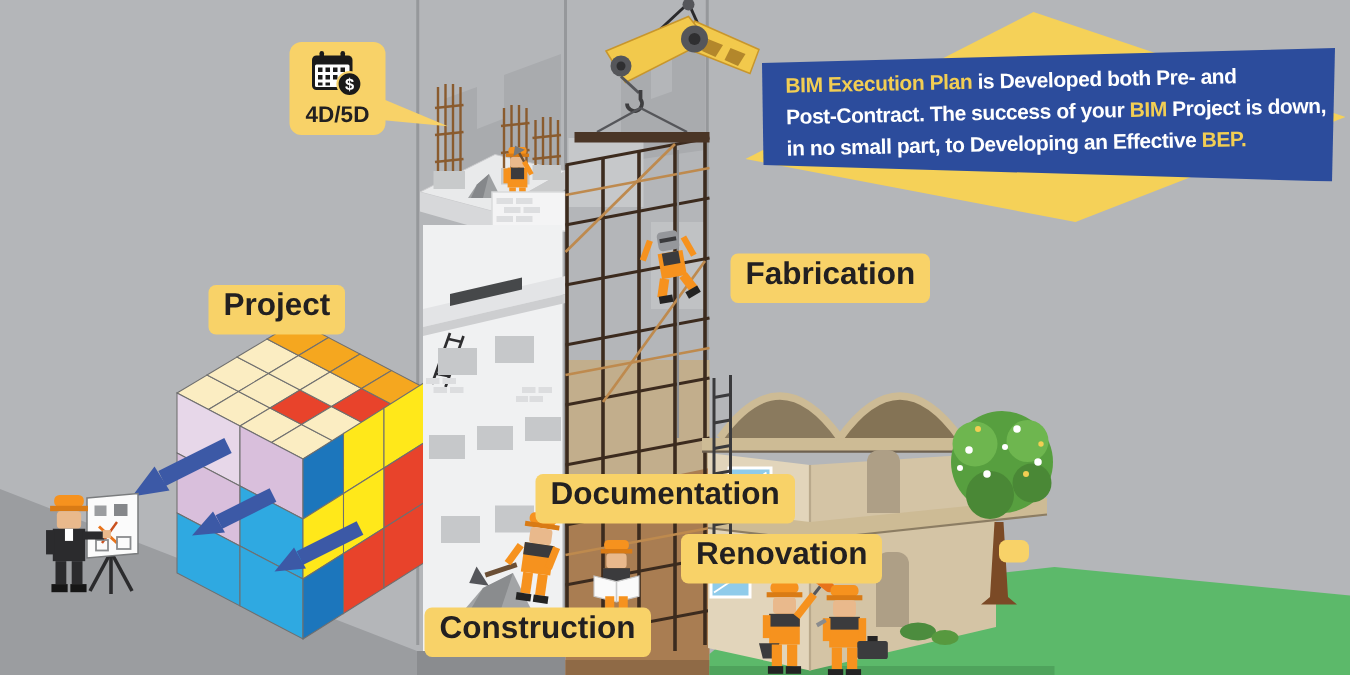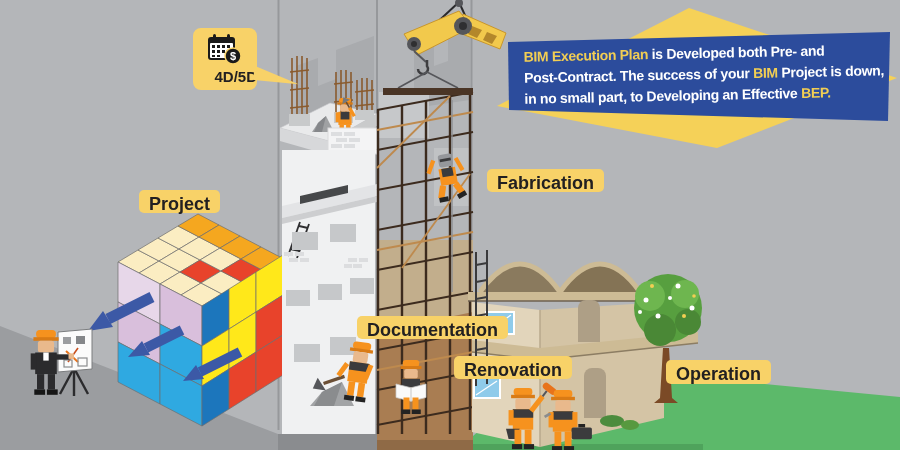"4D/5D" #badge-4d5d .badge-text { text-align: right -> none }
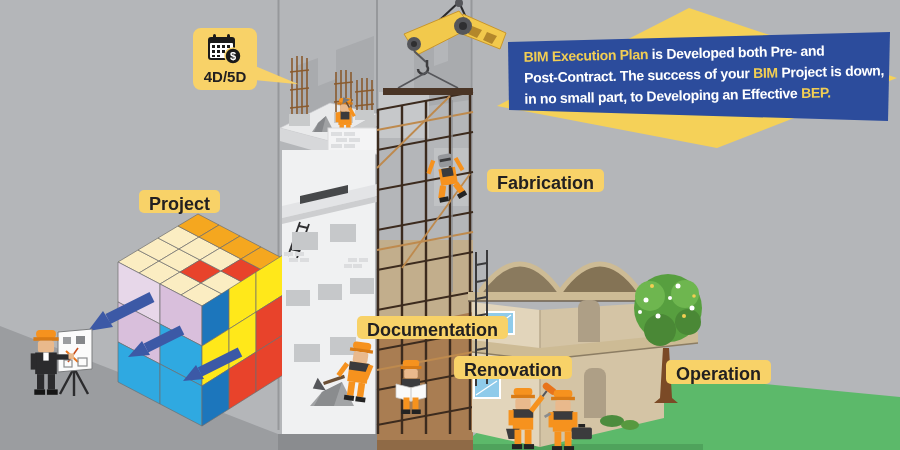"Fabrication" .label { font-size: 18px -> 21px; padding: 5px 10px 0 -> 5px 10px 10px }
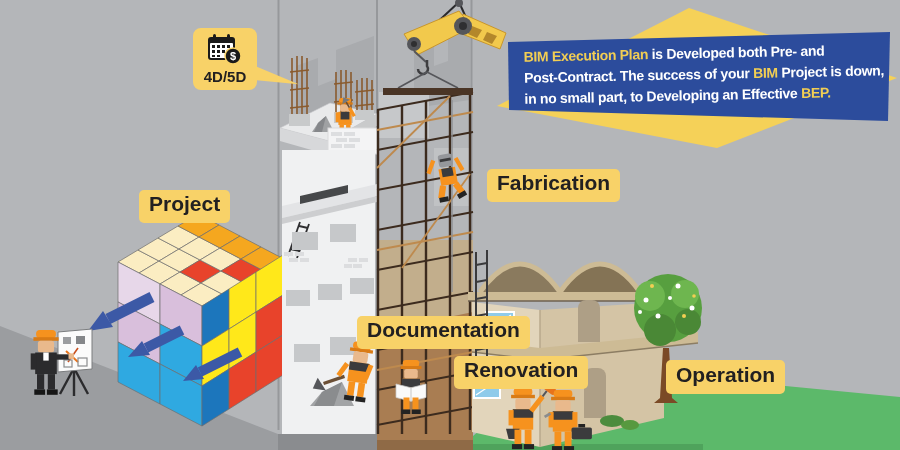"Operation" div.two-line { html: <div>Operation</div> -> none }
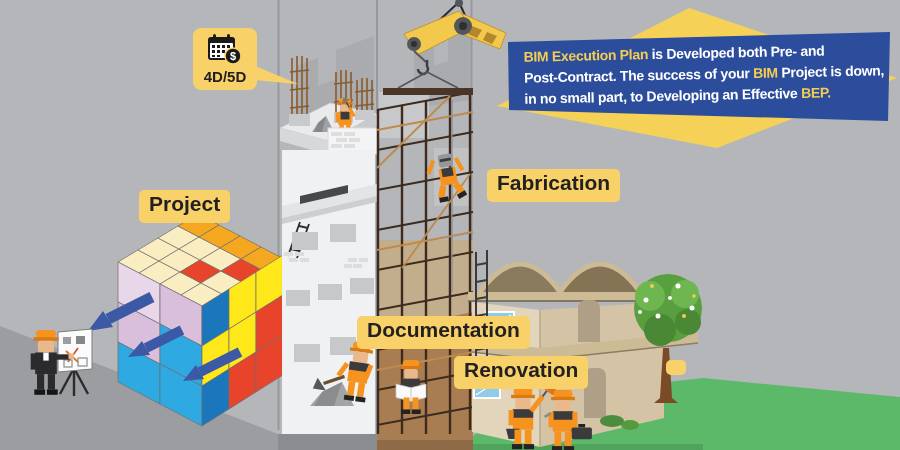"Construction" div.label { html: none -> <div> <span>Construction</span> <div></div> </div> }
